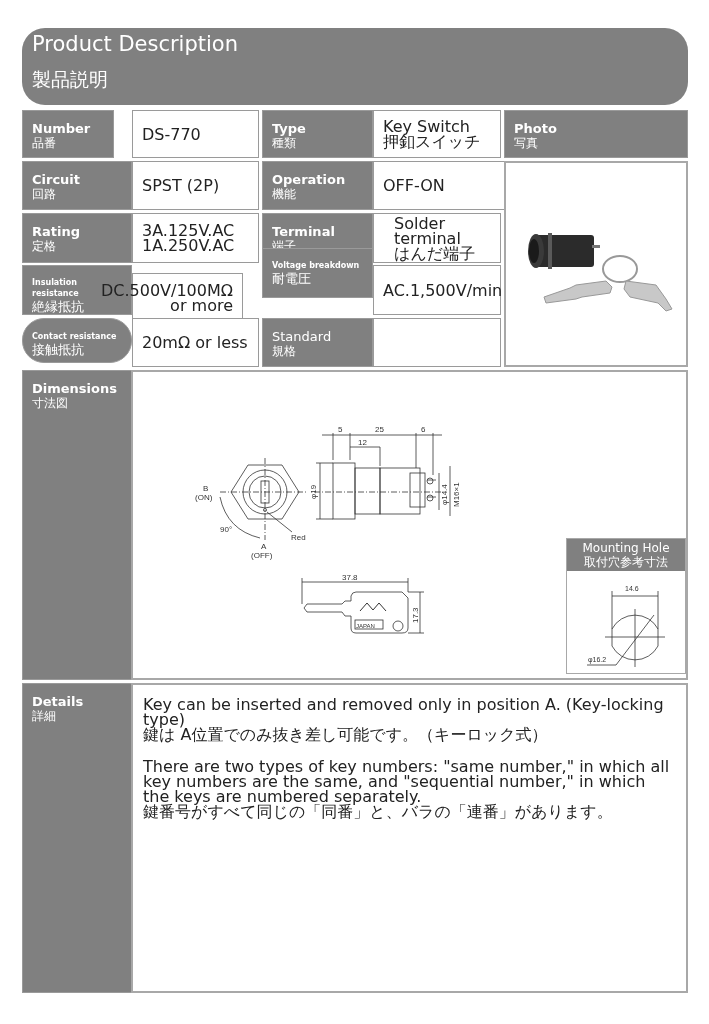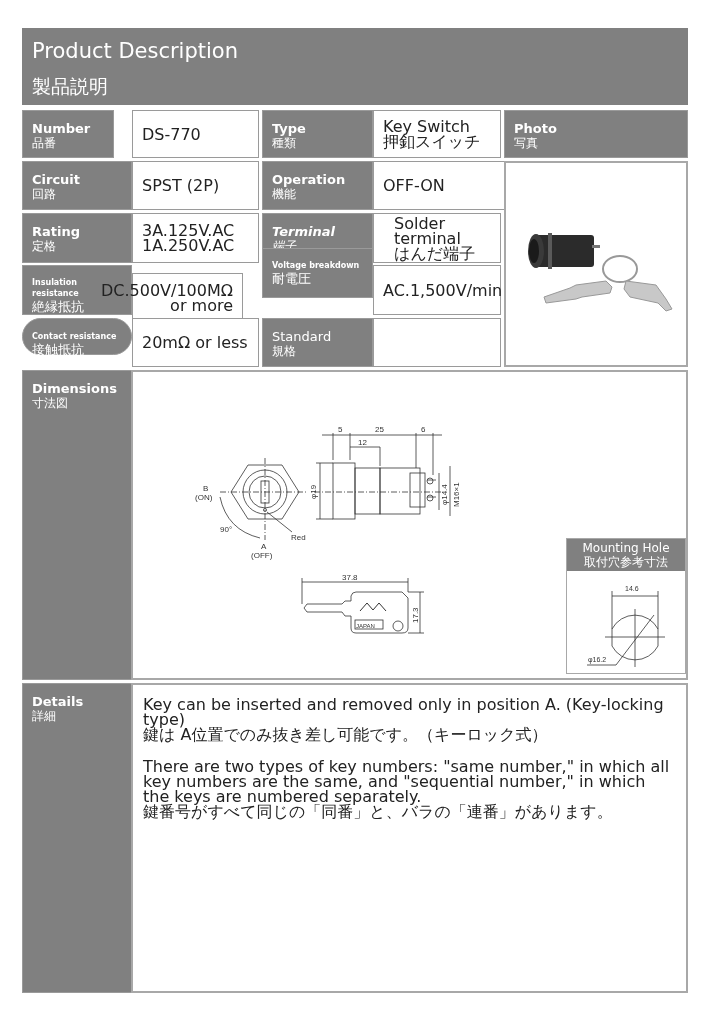"Product Description" .header { border-radius: none -> 23px; padding: 11px 10px -> 4px 10px }
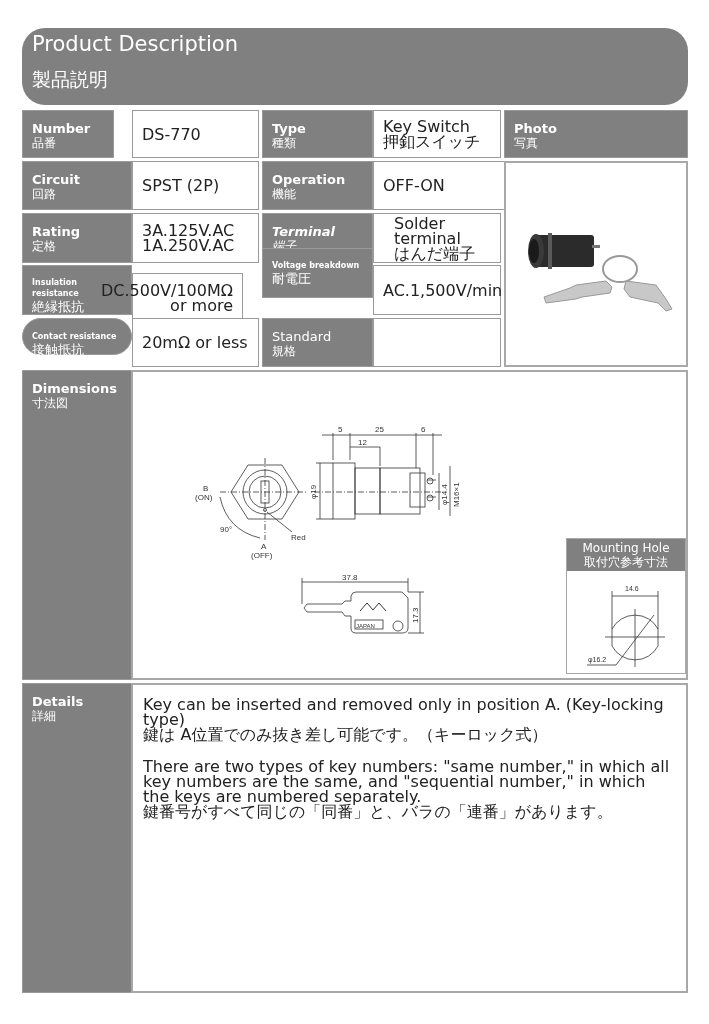"Terminal" div.abs { font-style: italic -> none }
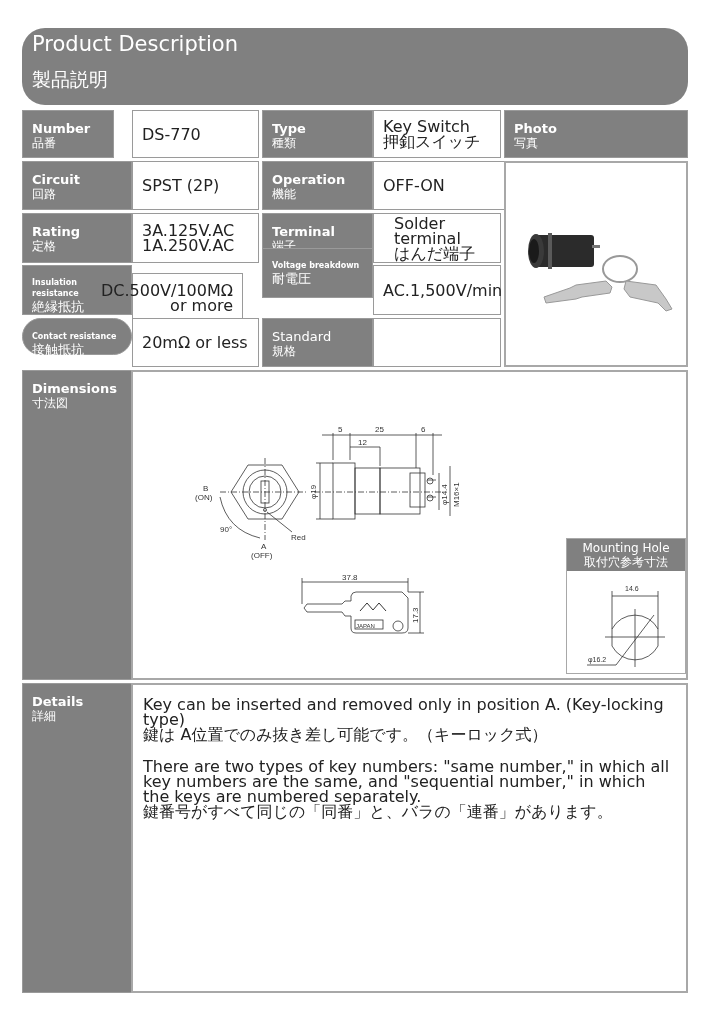"Contact resistance" div.abs { height: 37px -> 45px }
